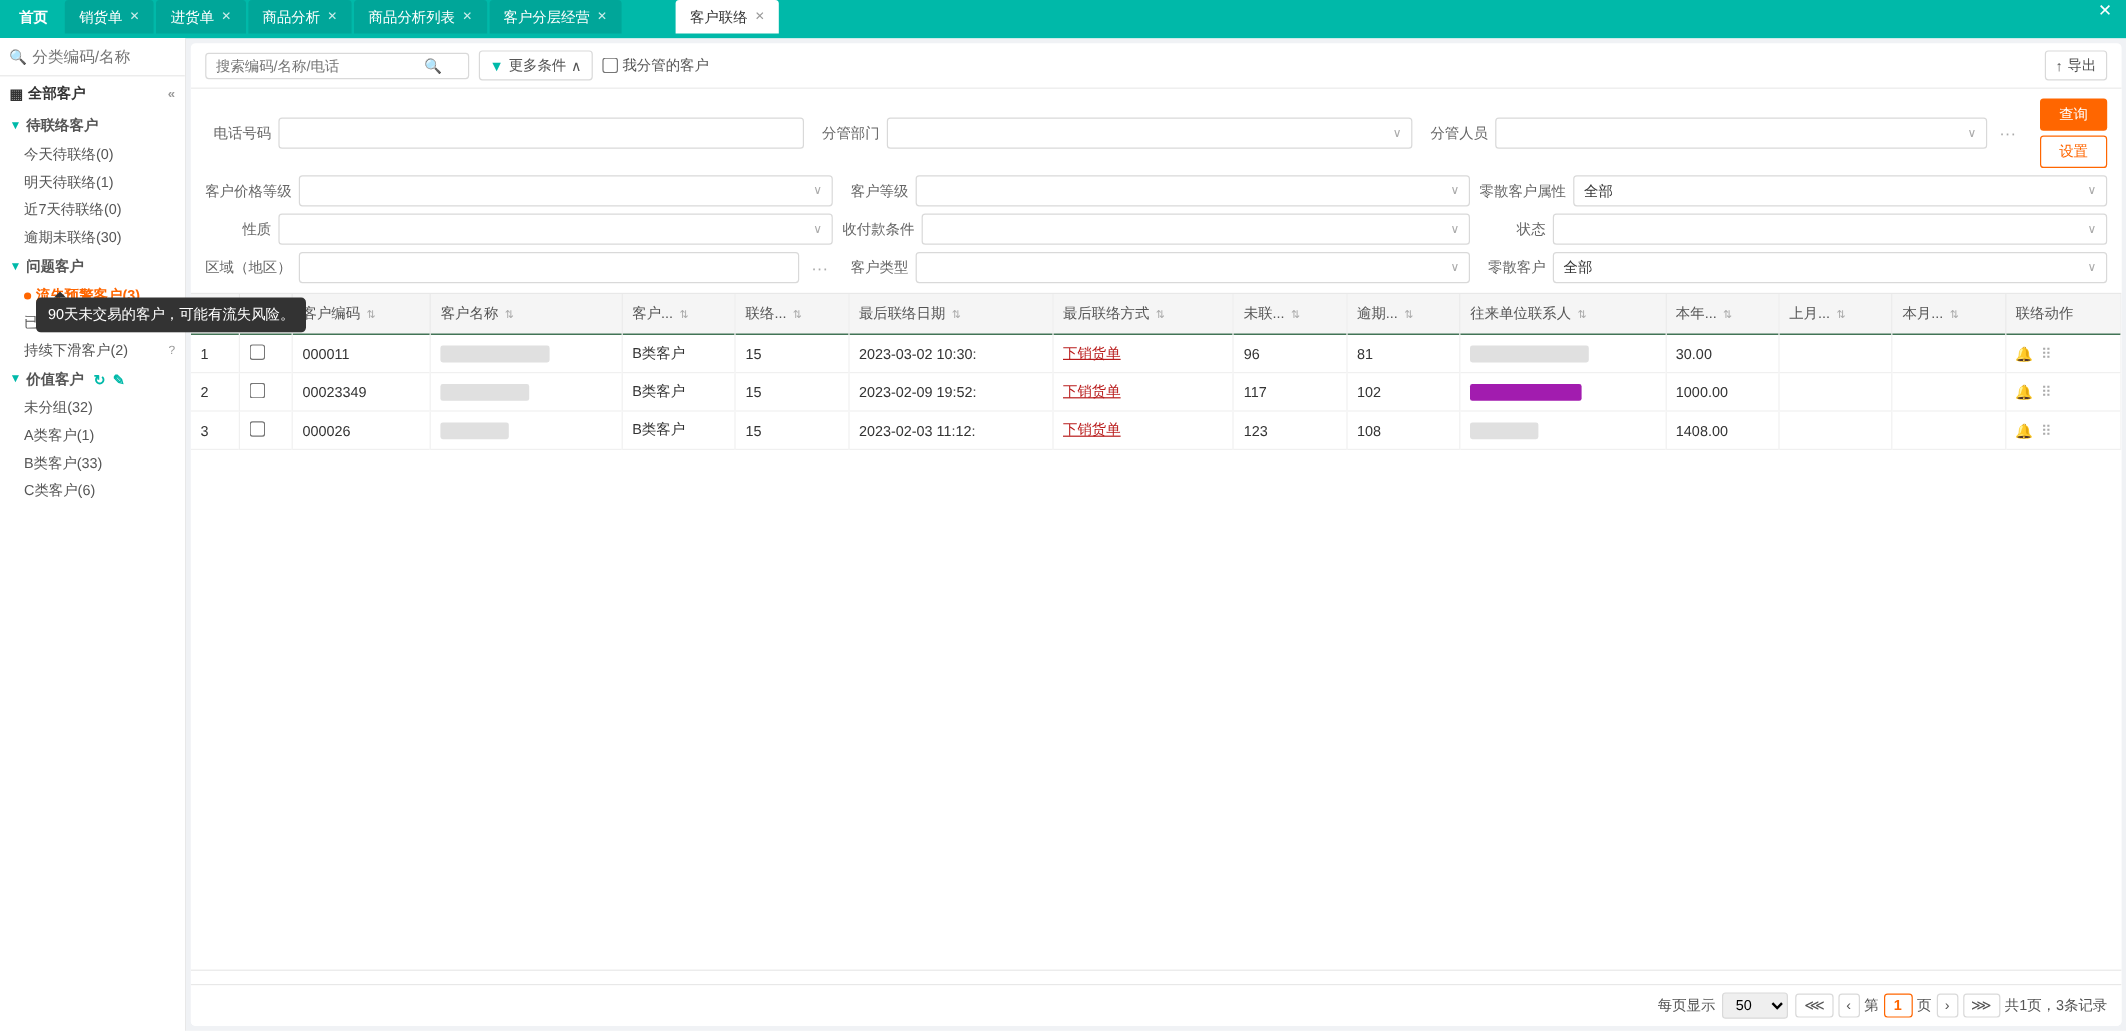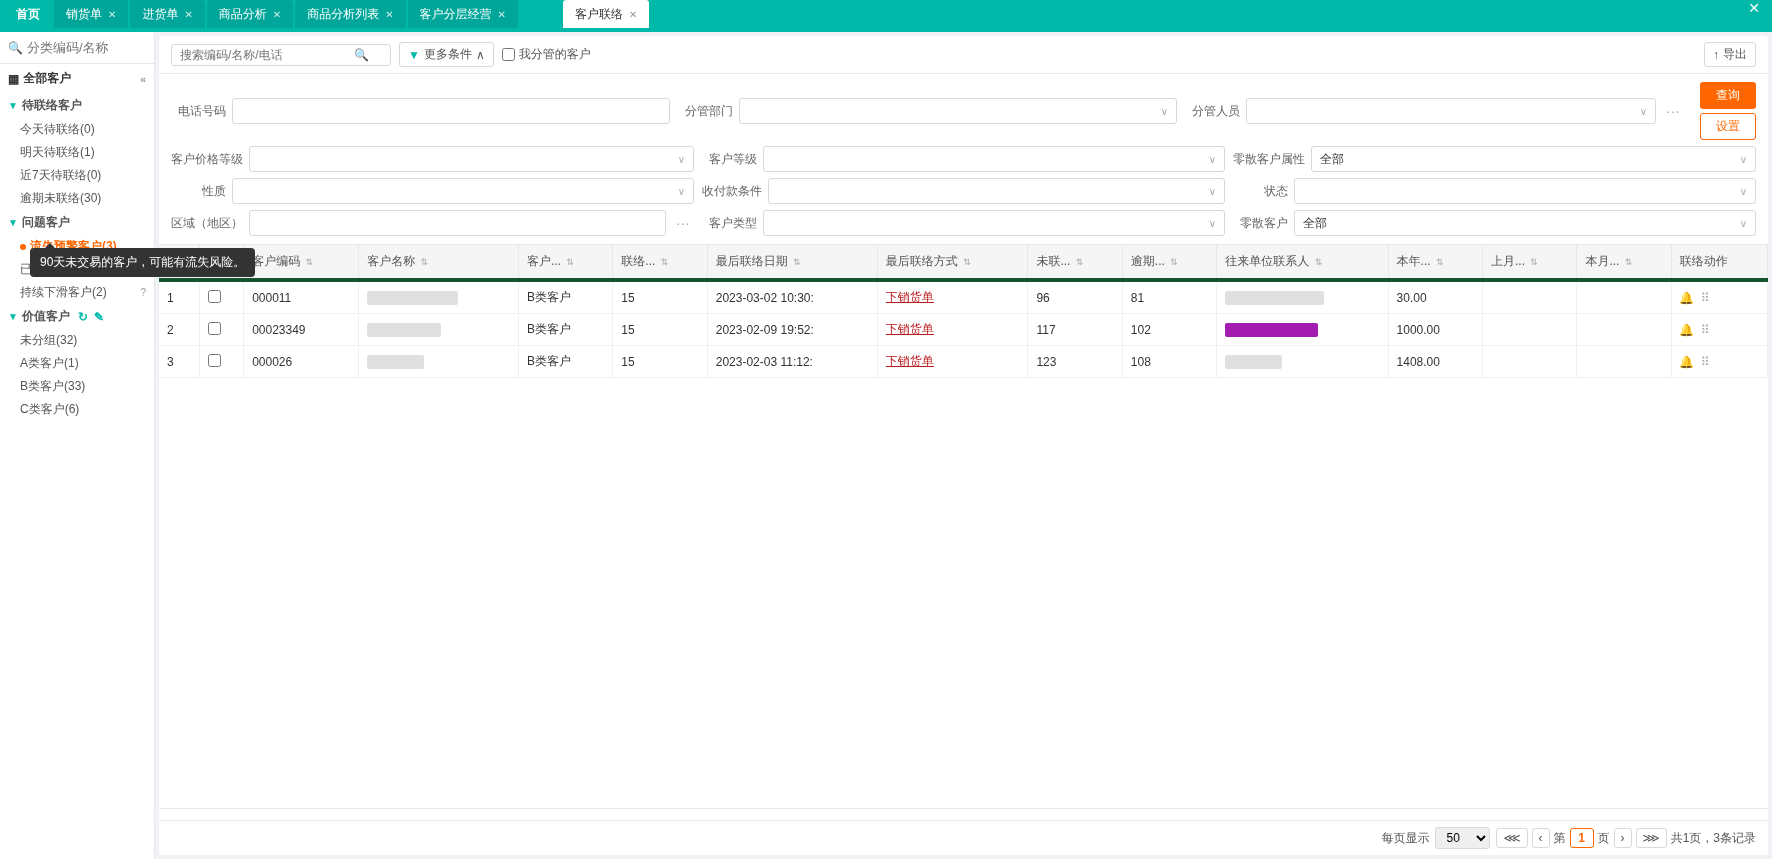"客户编码 ⇅" thead tr { border-bottom: 4px solid #14532d -> 1px solid #14532d }
